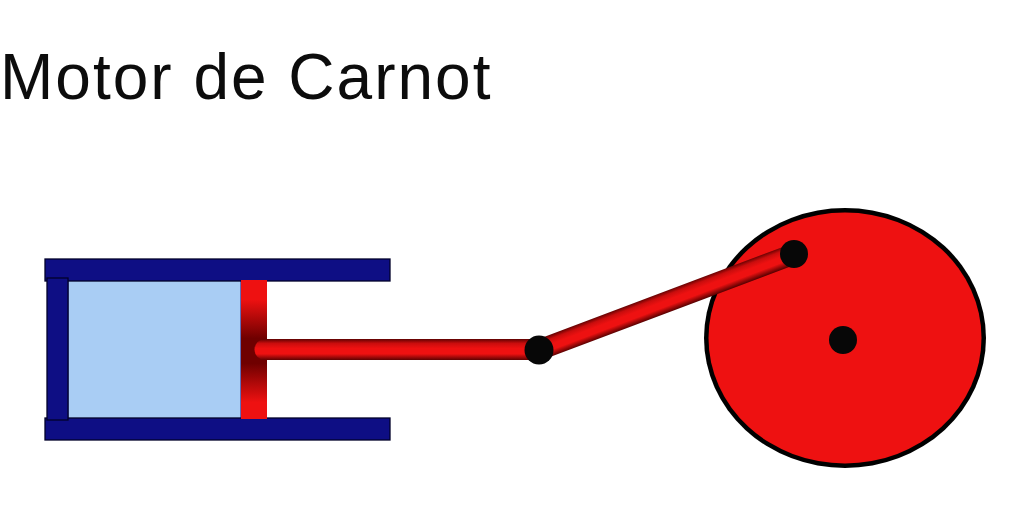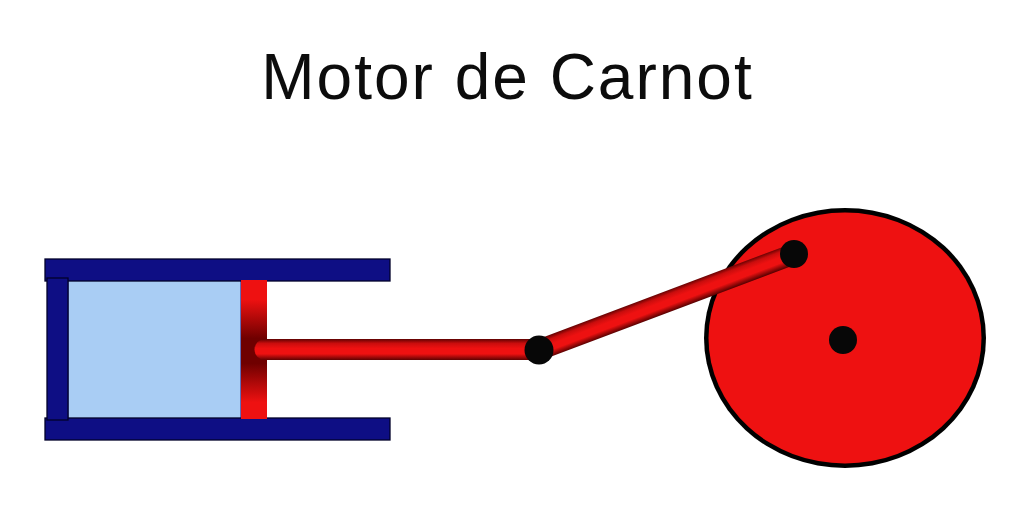"Motor de Carnot" .title { text-align: center -> left }
